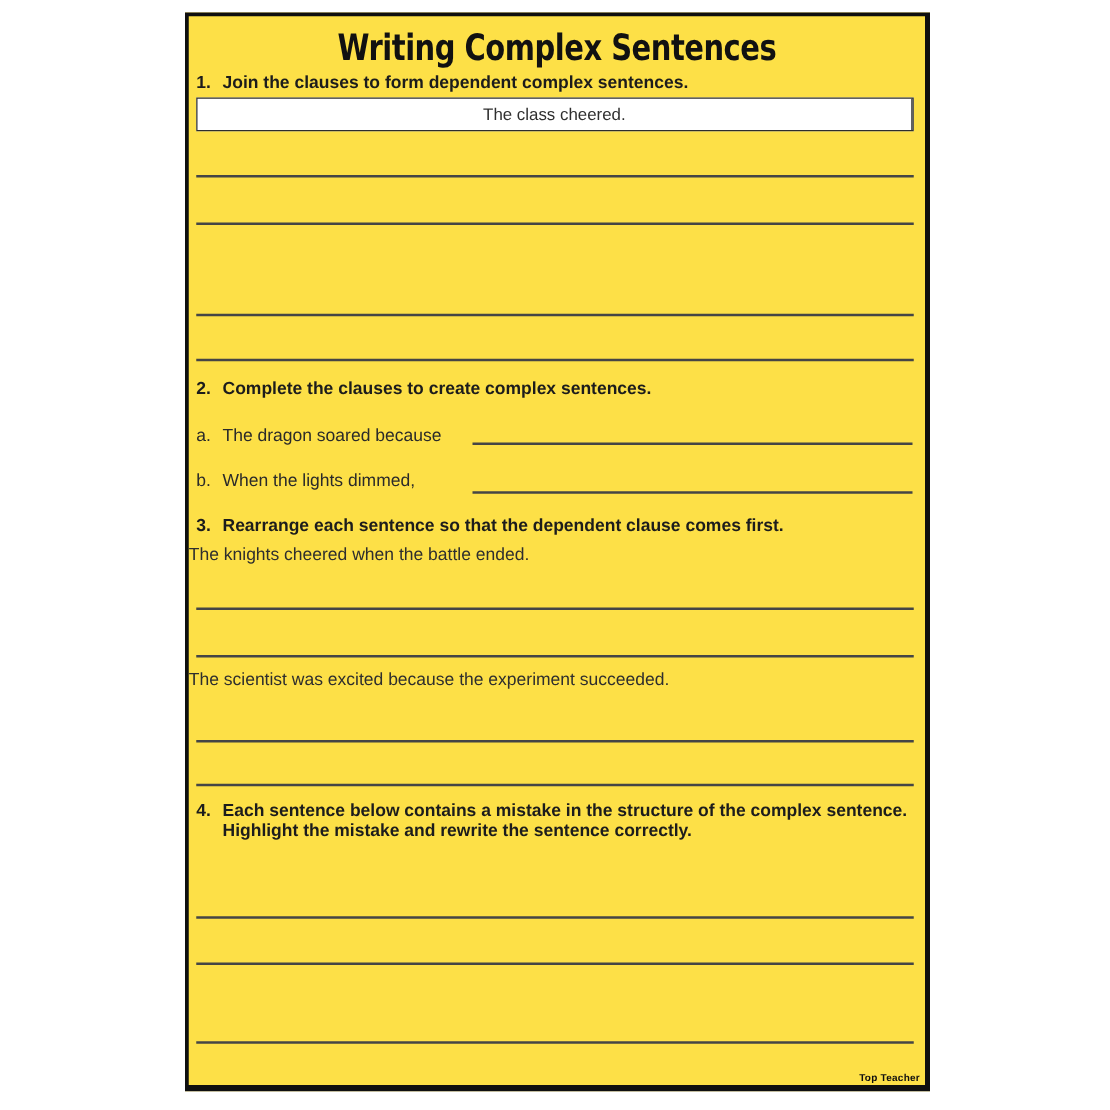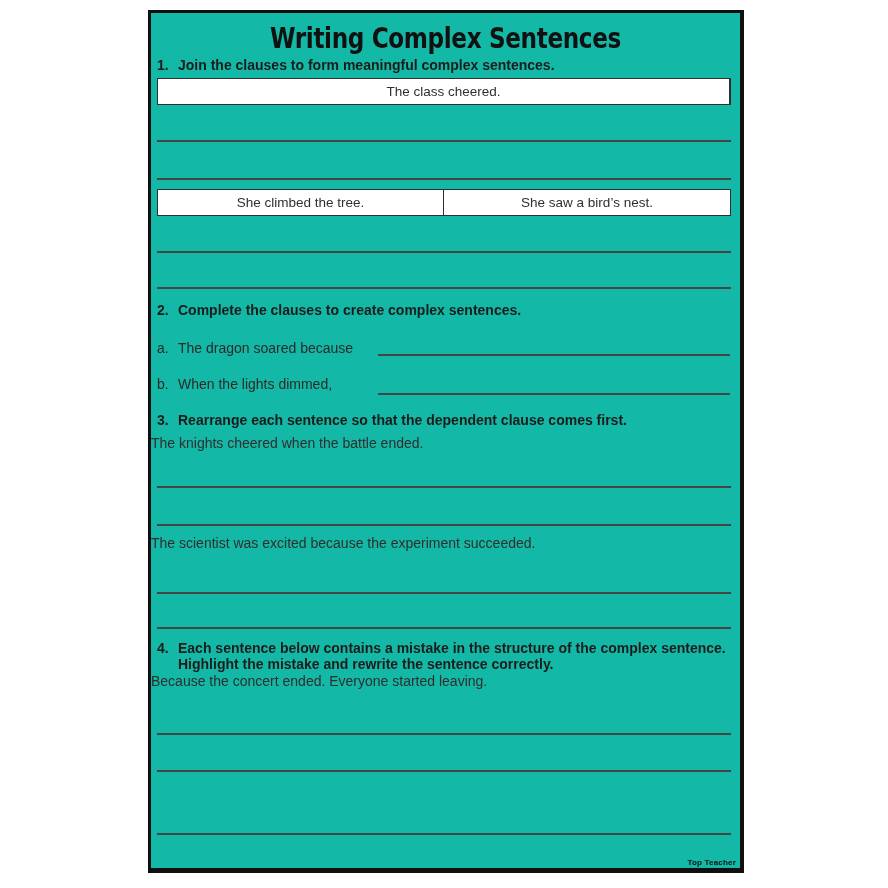"Writing Complex Sentences" .page { background: #14b8a6 -> #fde047 }
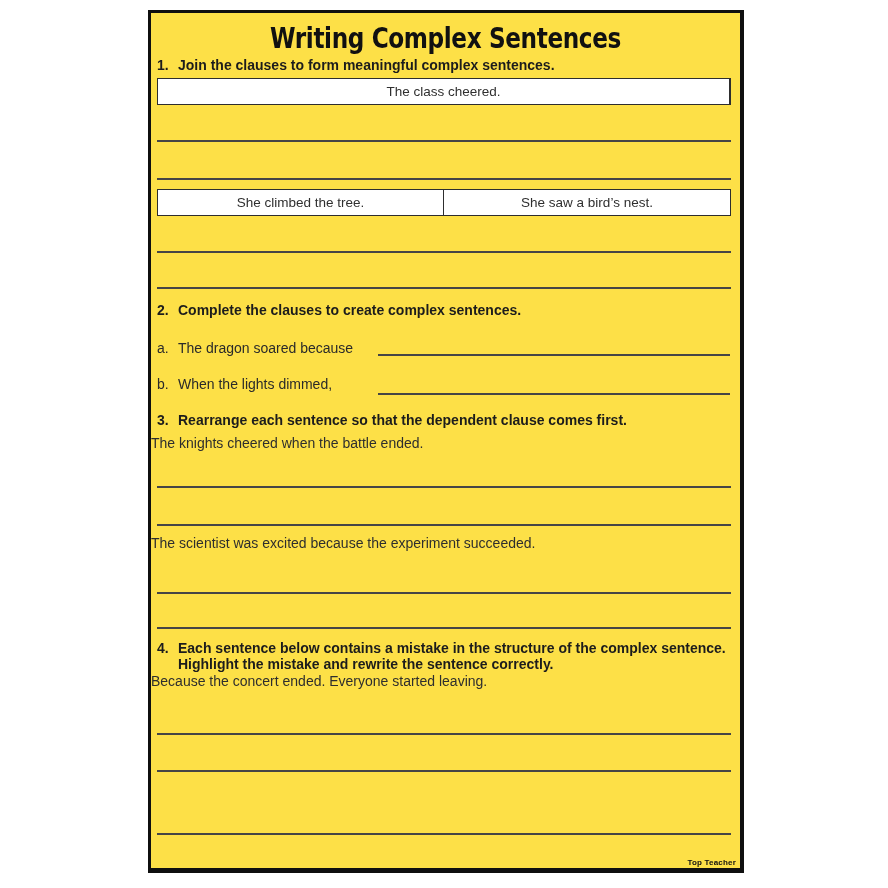"Join the clauses to form" span.qtext { text: meaningful -> dependent }
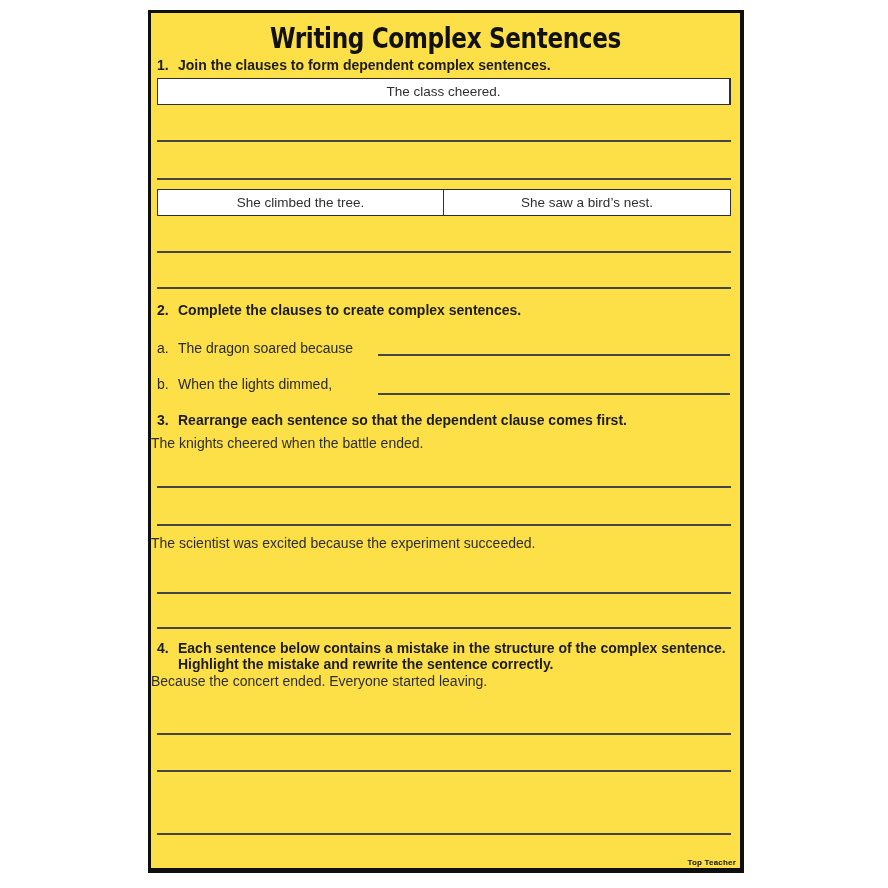"She climbed the tree." div.clausebox { html: <div> <div>She climbed the tree.</div> <div>She saw a bird’s nest.</div> </div> -> none }
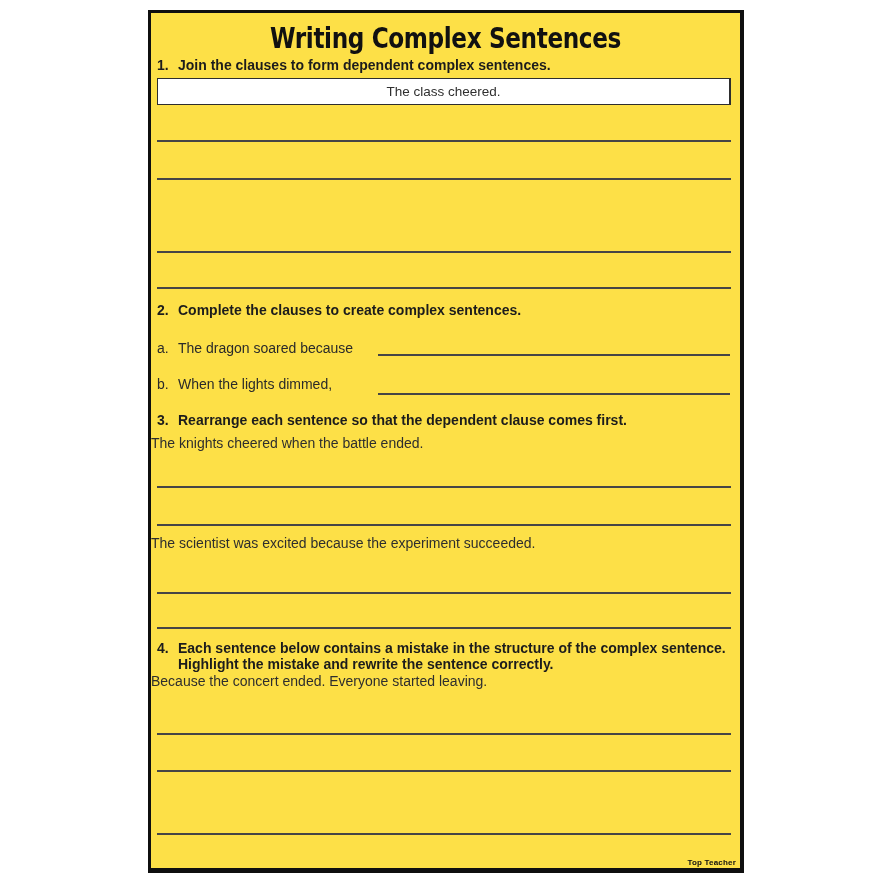"Because the concert ended. Everyone" div.centered { html: <div>Because the concert ended. Everyone started leaving.</div> -> none }
